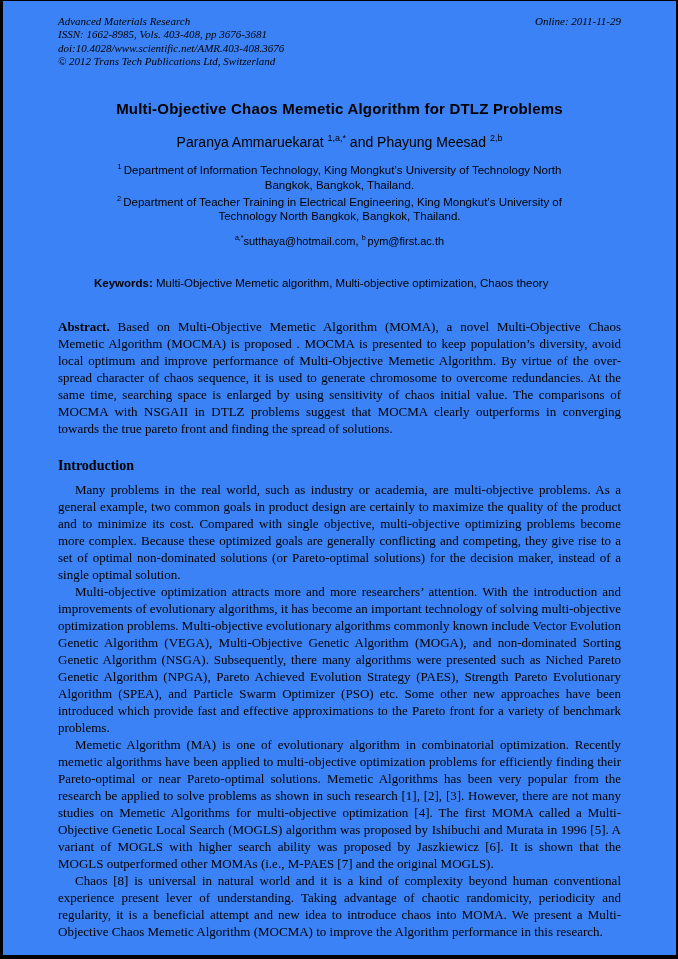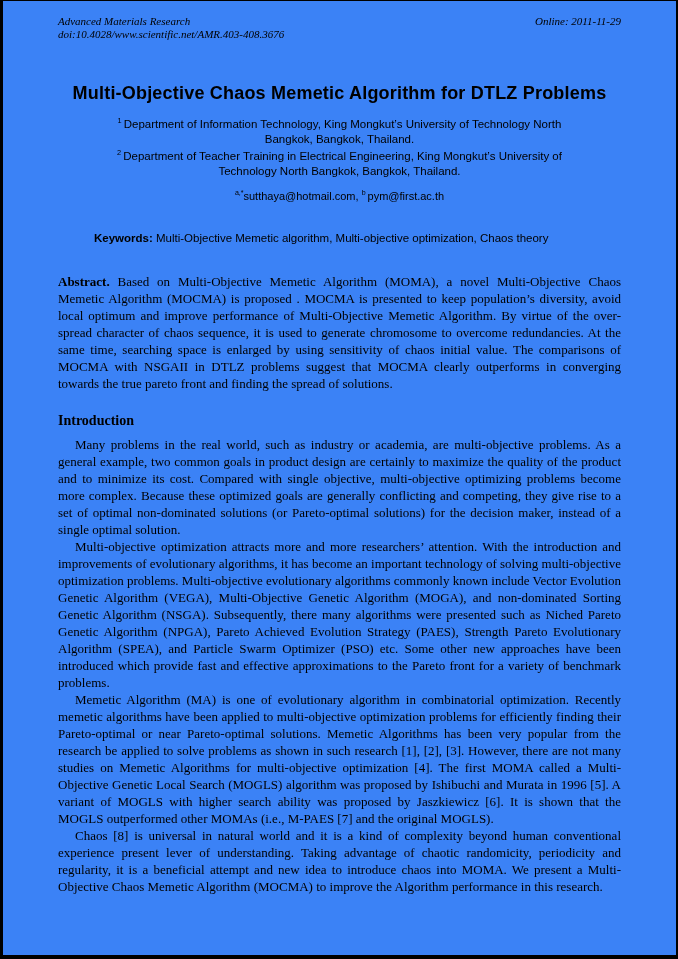"ISSN: 1662-8985, Vols. 403-408, pp" div { html: none -> <div>ISSN: 1662-8985, Vols. 403-408, pp 3676-3681</div> }
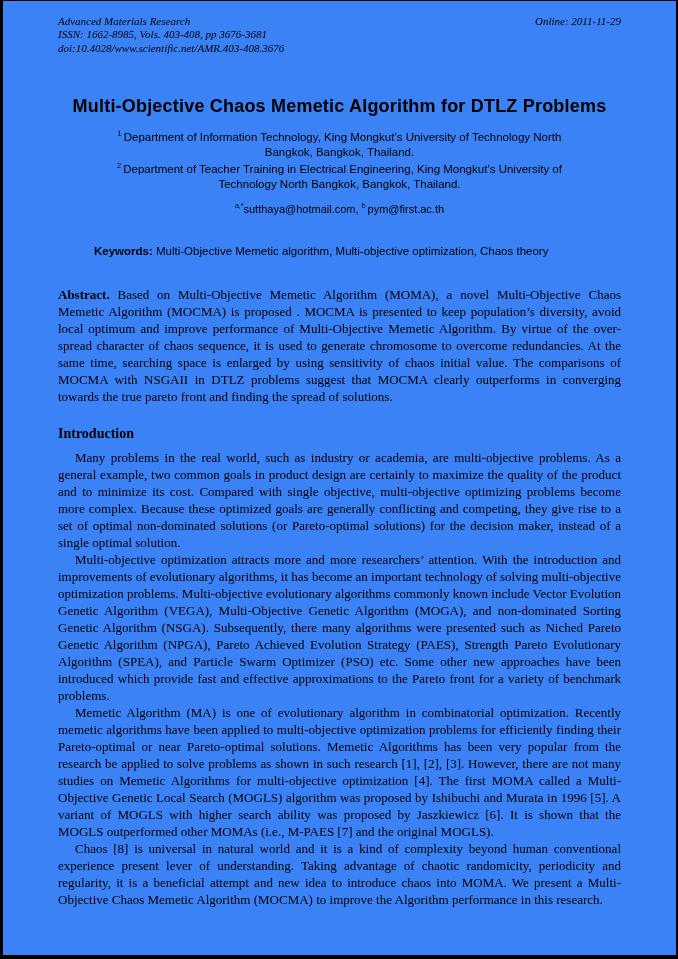"© 2012 Trans Tech Publications" div { html: none -> <div>© 2012 Trans Tech Publications Ltd, Switzerland</div> }
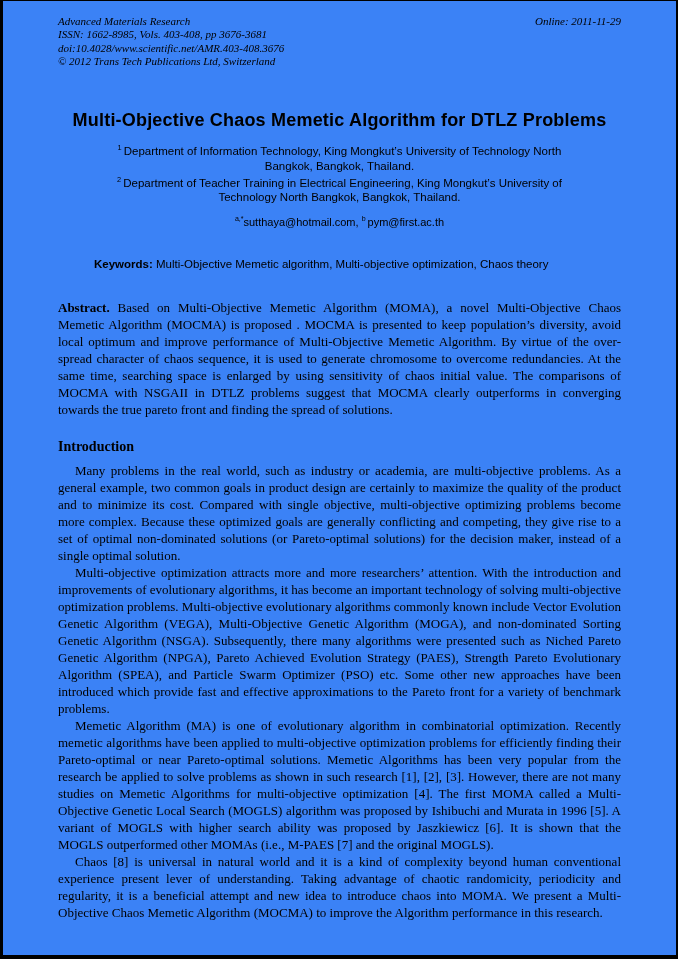"Multi-Objective Chaos Memetic Algorithm" .title { font-size: 18px -> 15px; margin-top: 41px -> 31px }
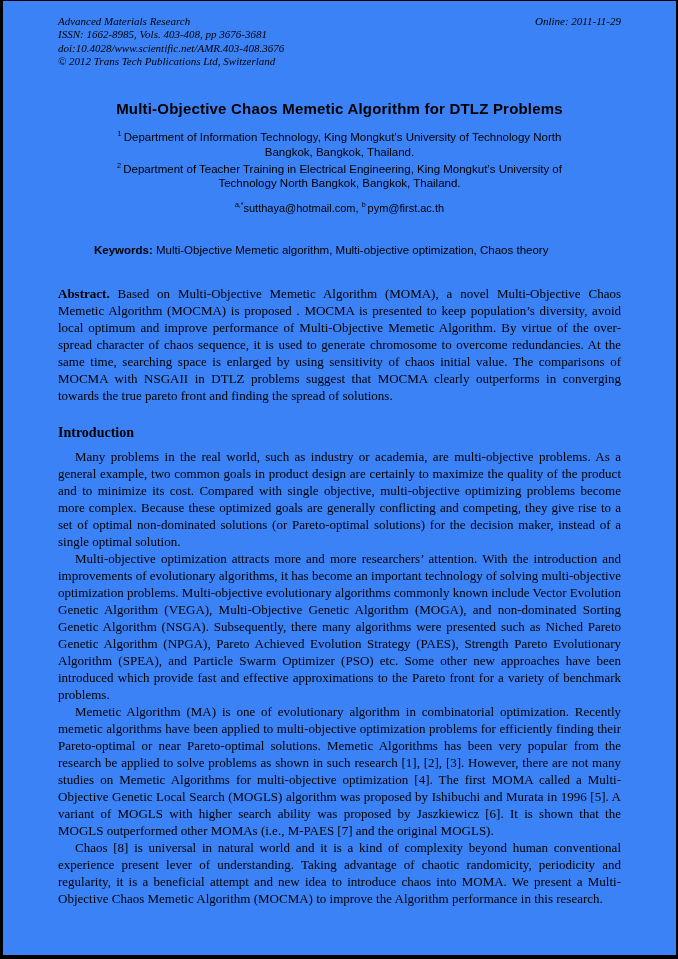"Paranya Ammaruekarat 1,a,* and Phayung" div.byline { html: none -> <div><span>Paranya Ammaruekarat </span><sup>1,a,*</sup><span> and Phayung Meesad </span><sup>2,b</sup></div> }
